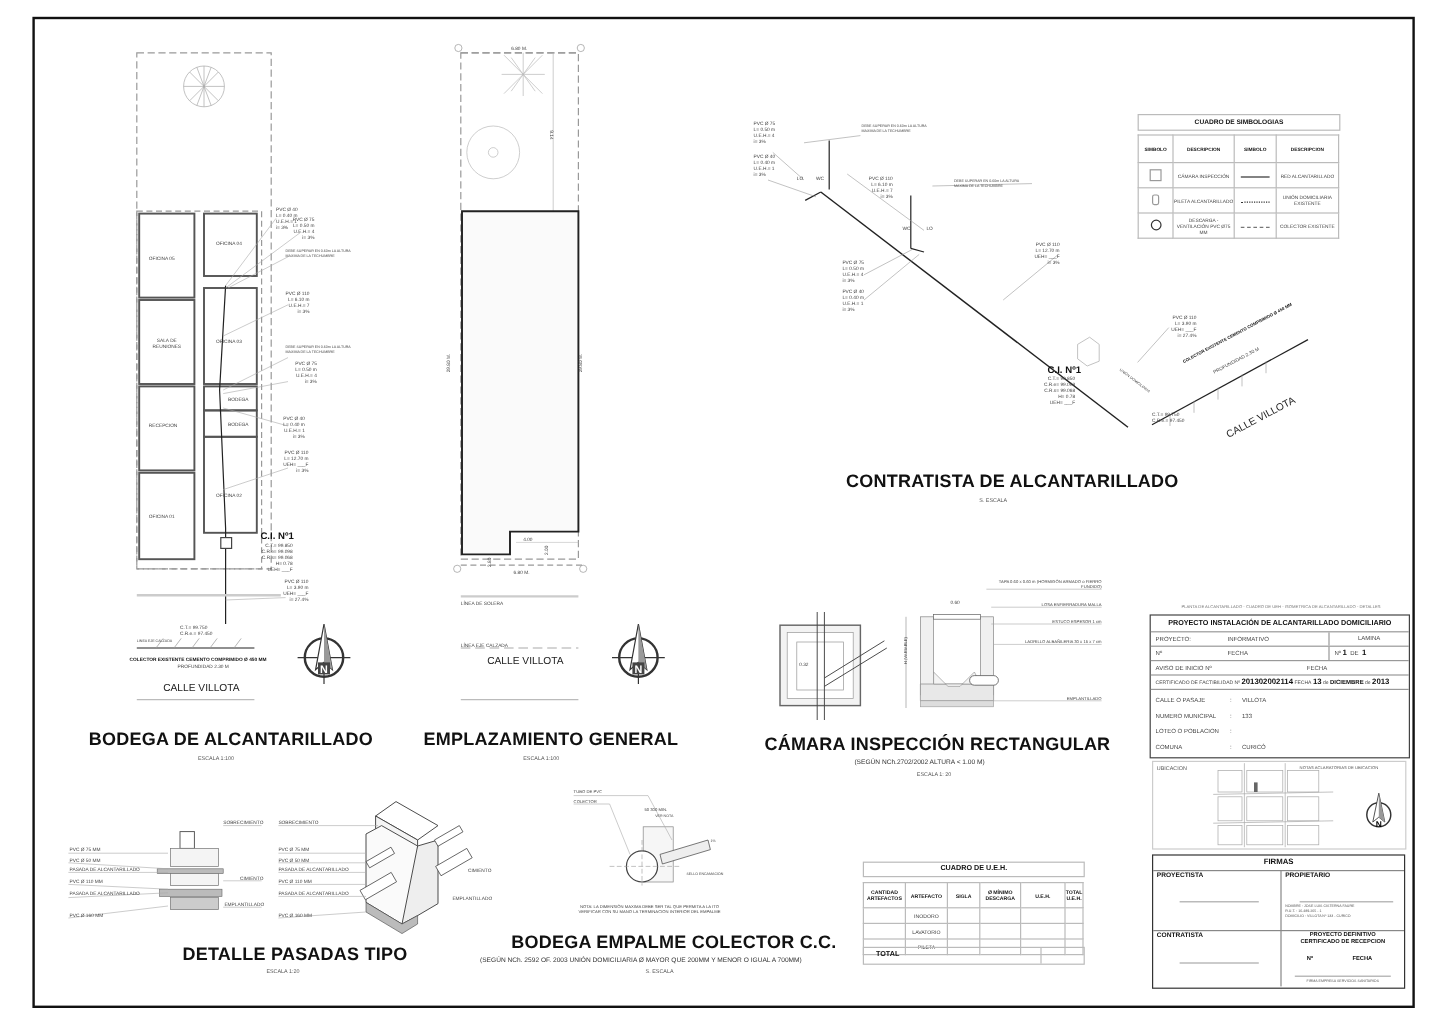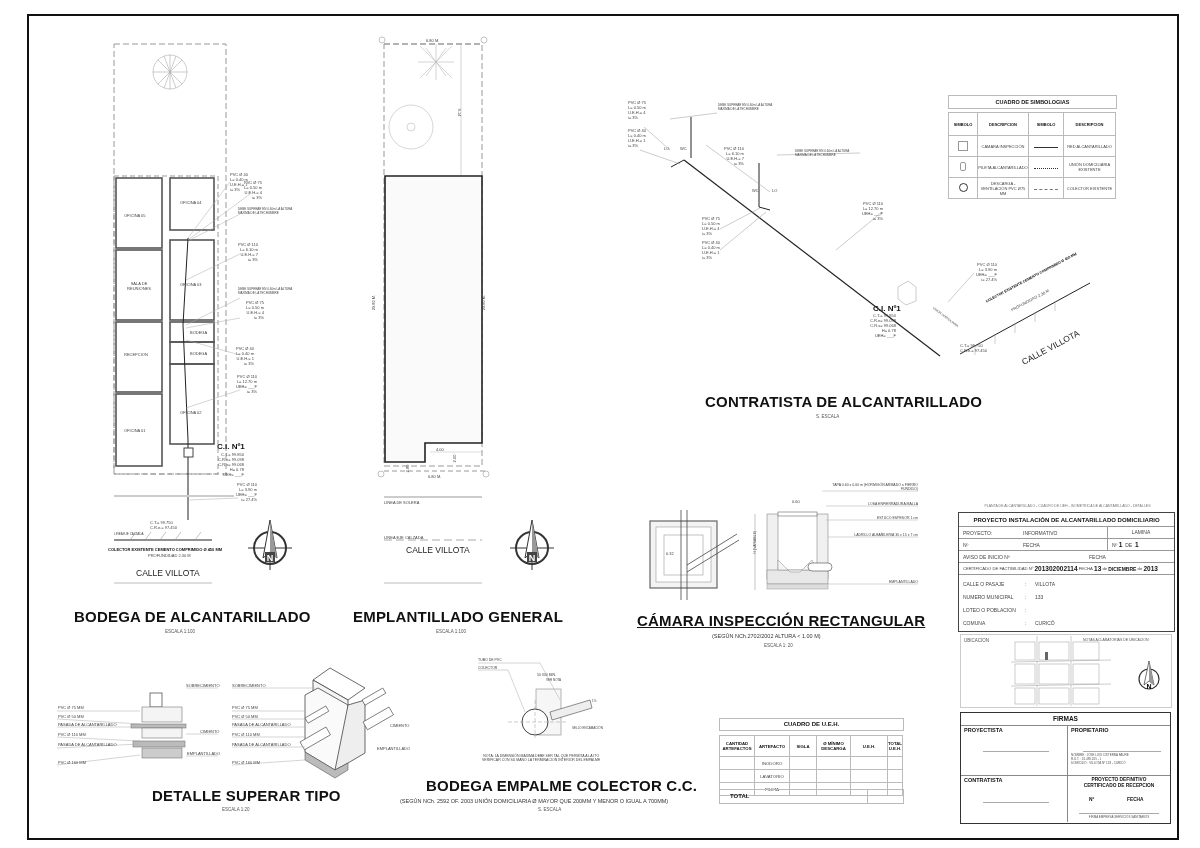"EMPLANTILLADO GENERAL" div.abs { text: EMPLANTILLADO -> EMPLAZAMIENTO }
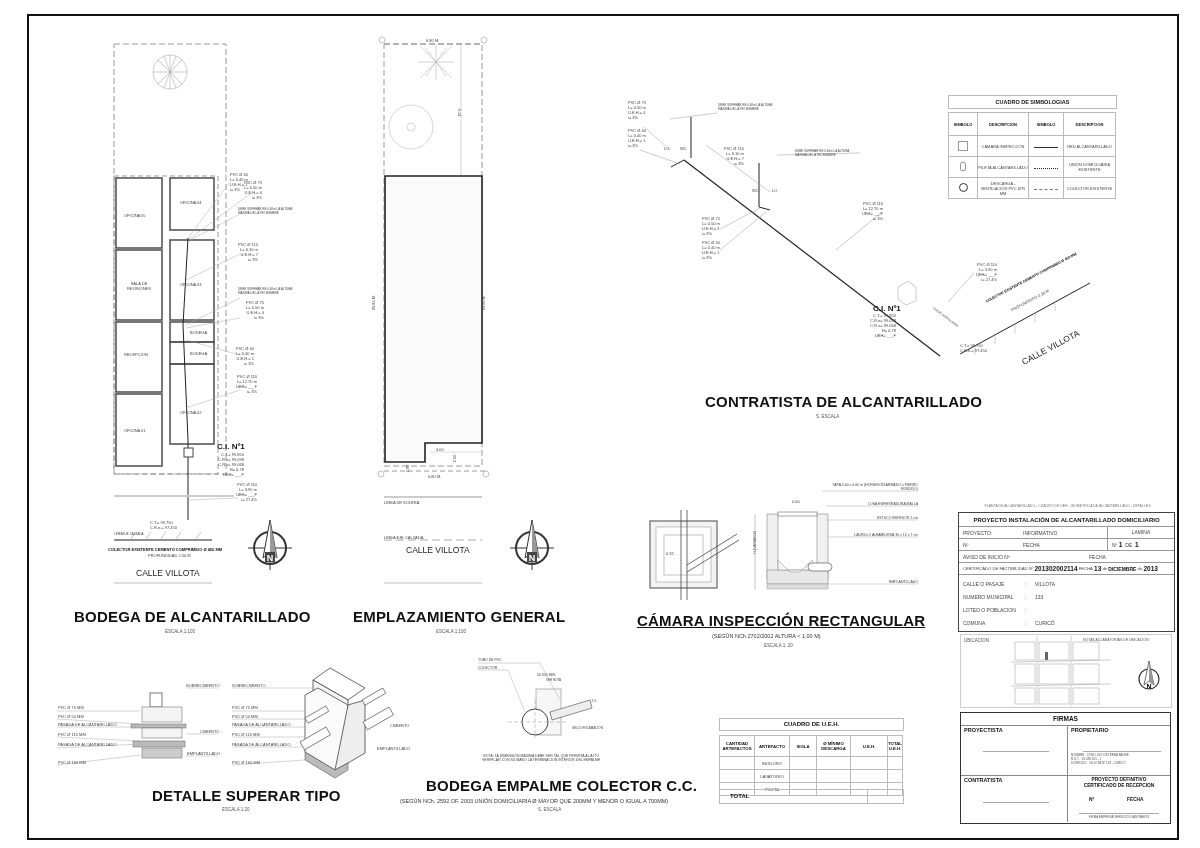"CÁMARA INSPECCIÓN RECTANGULAR" div.abs { text-decoration: underline -> none }
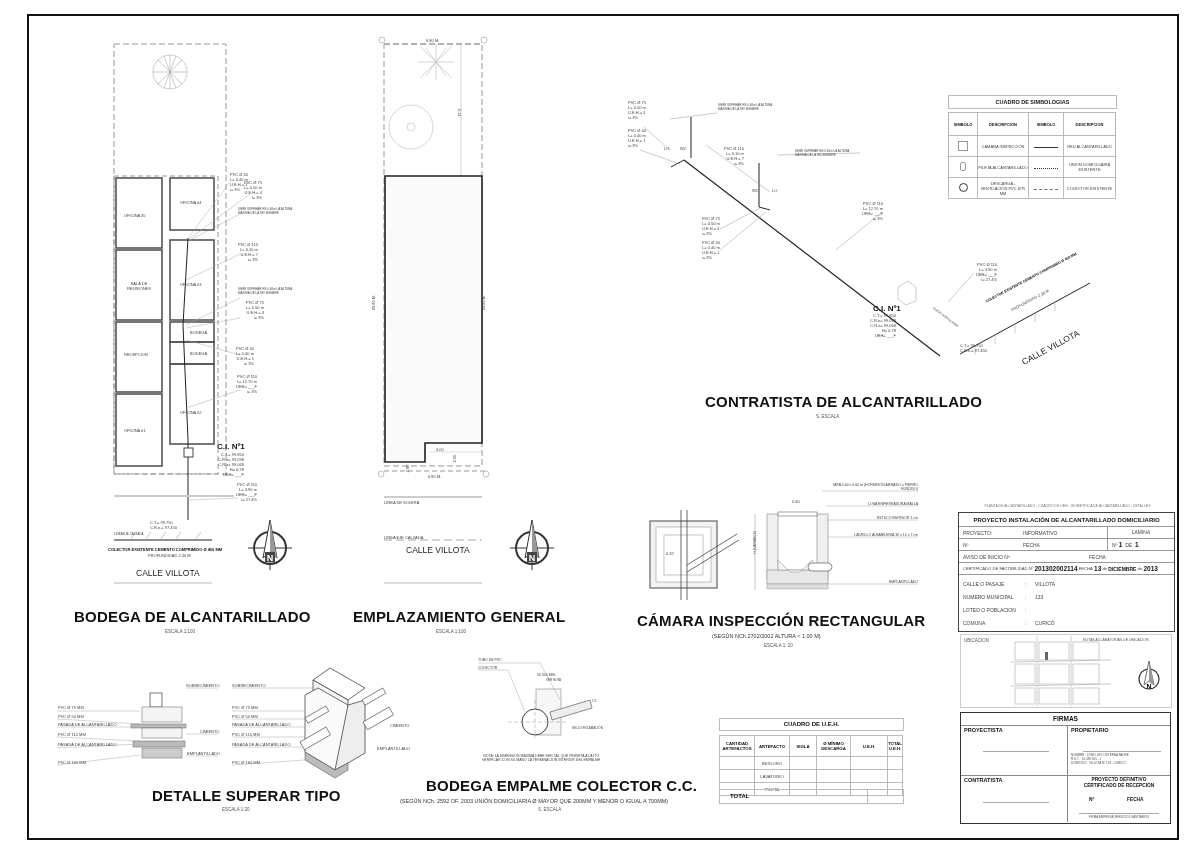"DETALLE SUPERAR TIPO" div.abs { text: SUPERAR -> PASADAS }
